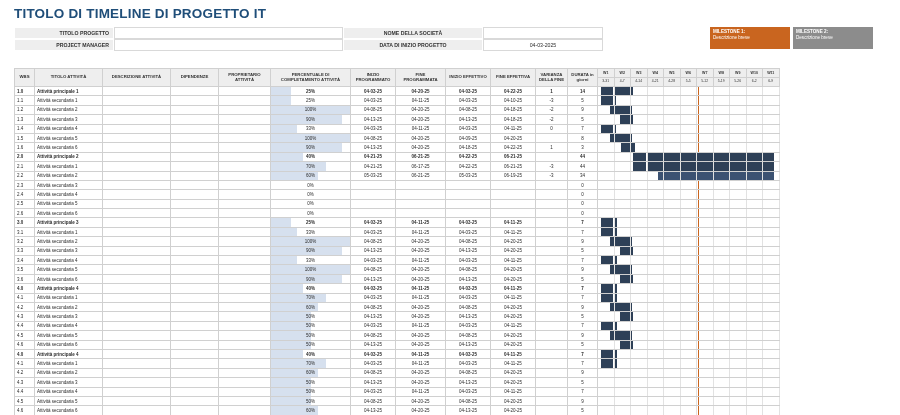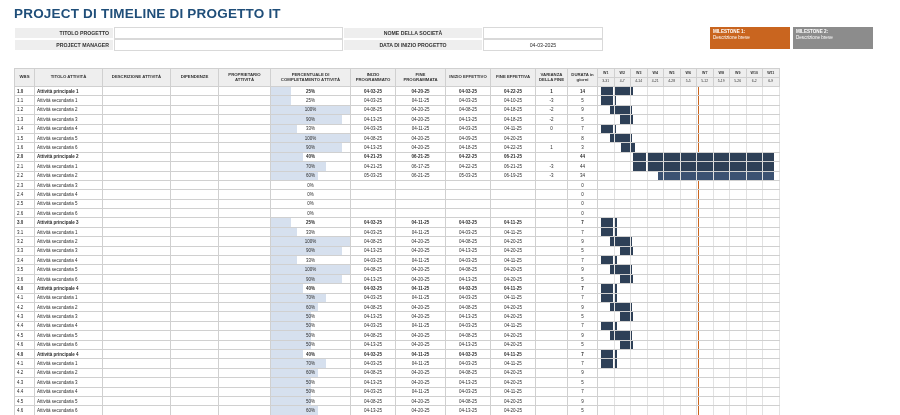"PROJECT DI TIMELINE DI PROGETTO" div.title { text: PROJECT -> TITOLO }
